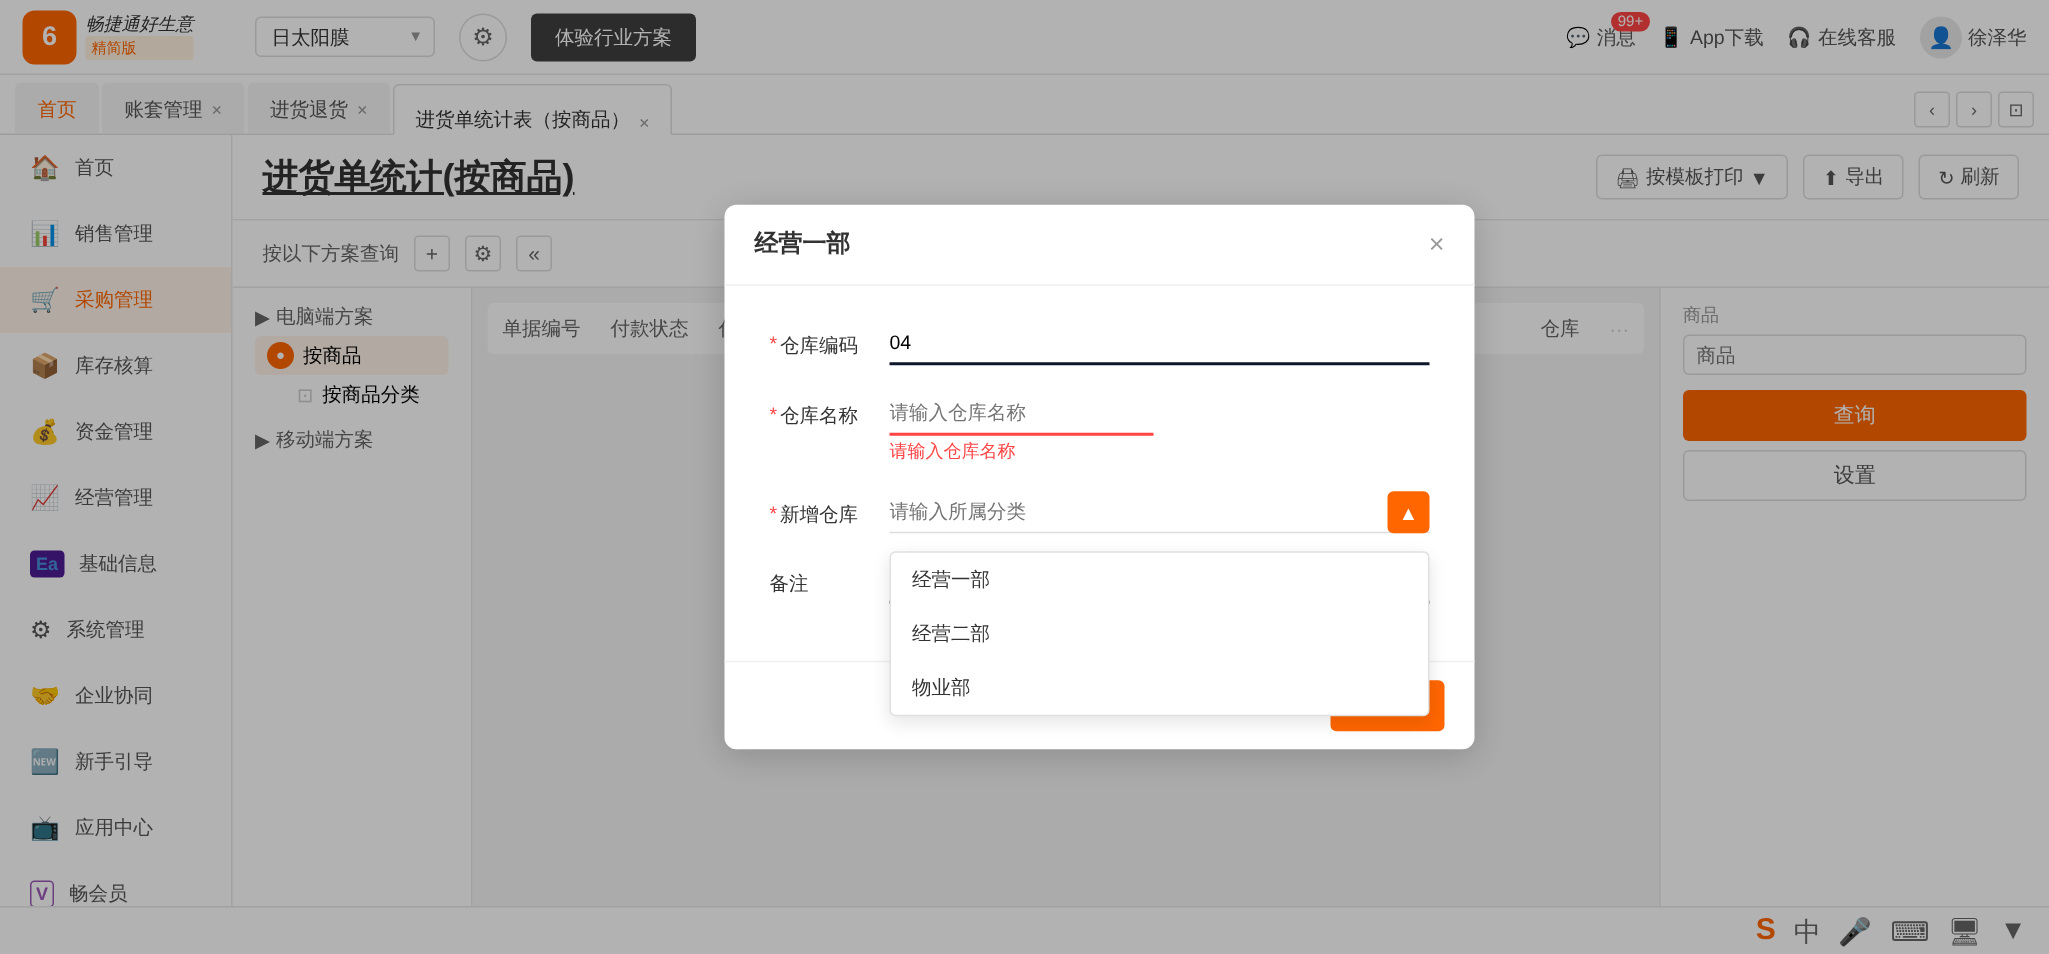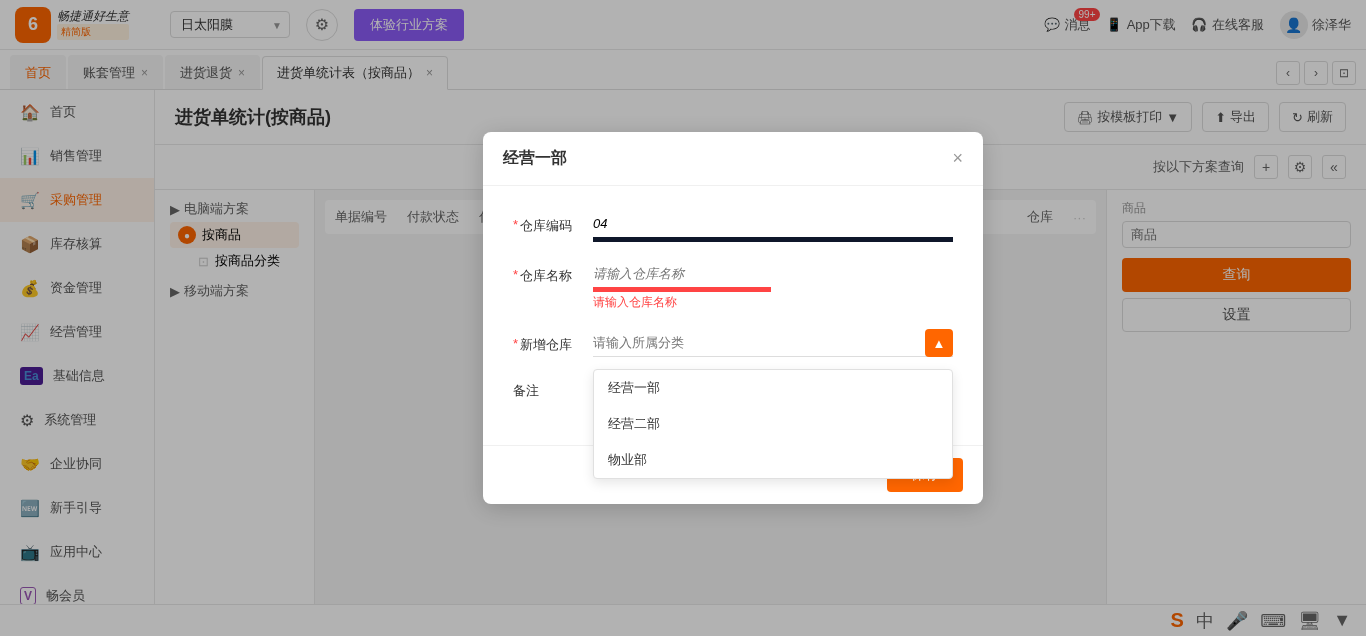"体验行业方案" .experience-btn { background: #8b5cf6 -> #404040 }
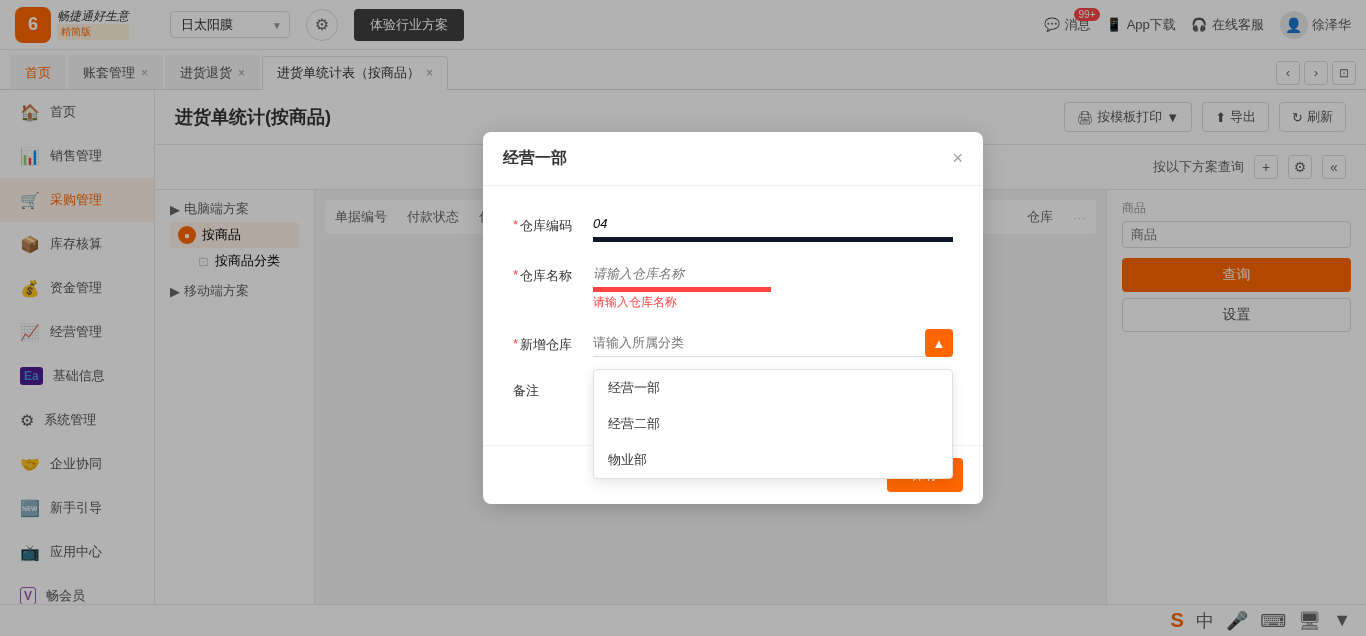"进货单统计表（按商品）" .tab-item.active { align-items: none -> flex-end }
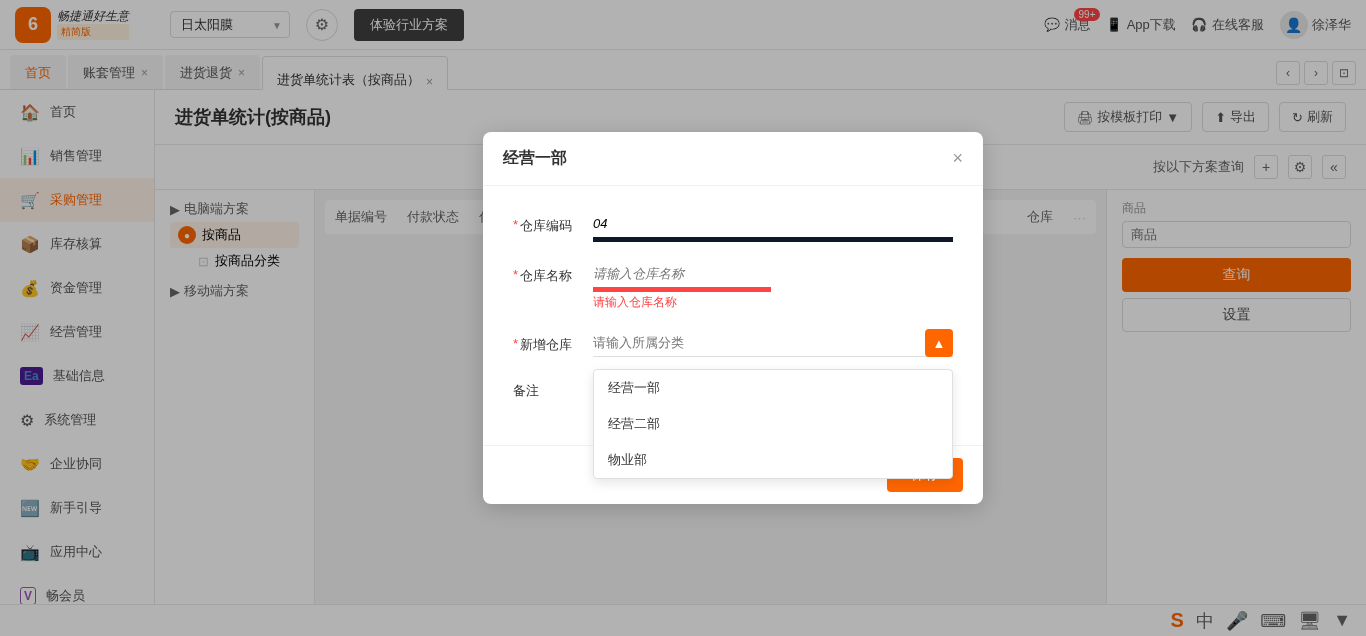"进货单统计(按商品)" .page-title { font-size: 18px -> 24px; text-decoration: none -> underline }
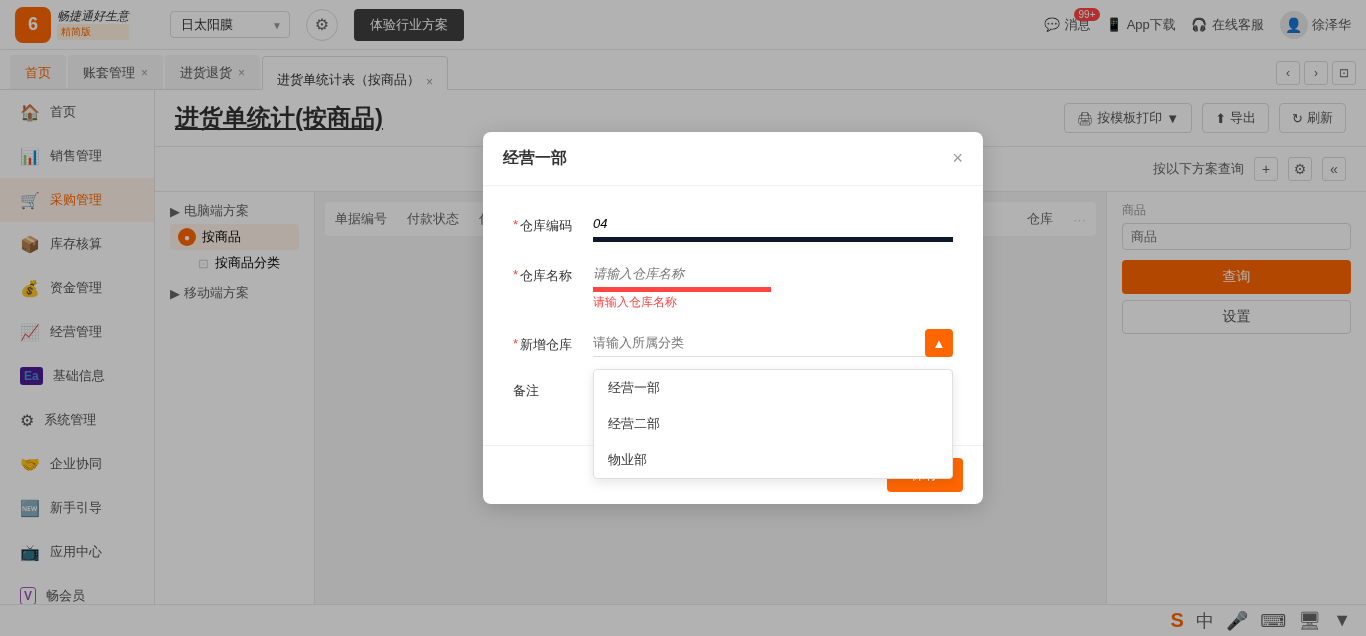"按以下方案查询" .filter-area { justify-content: flex-end -> none }
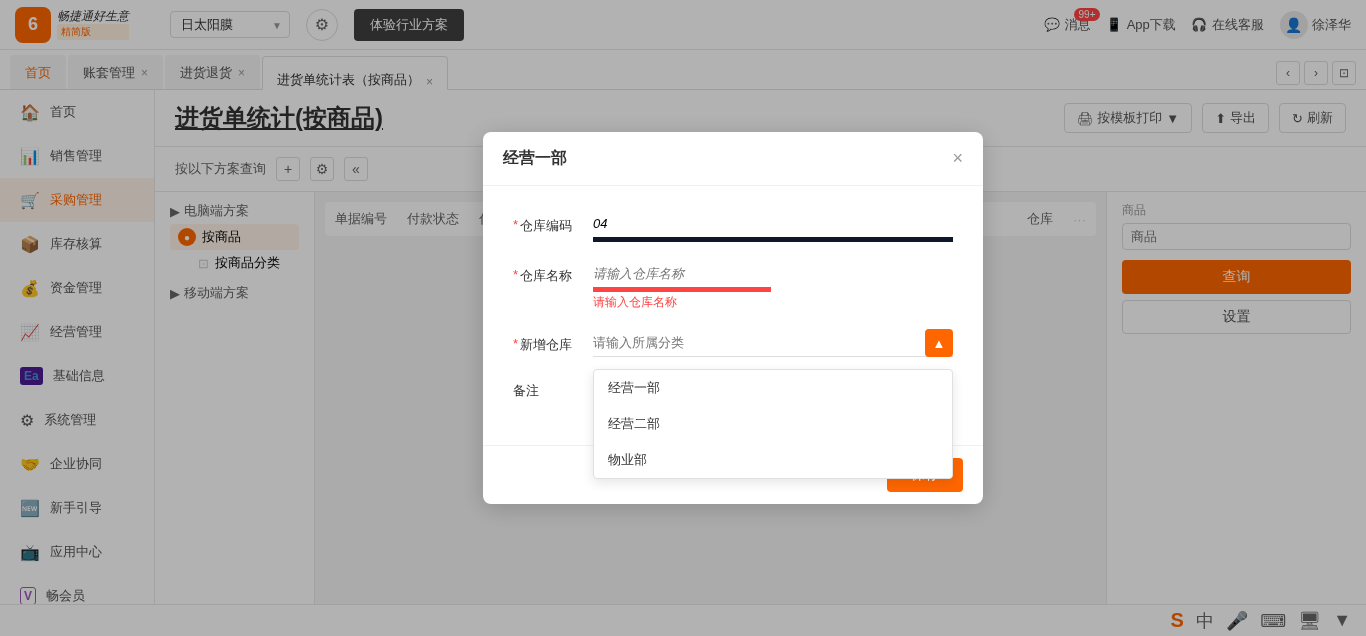"04" .form-control { border-bottom: 5px solid #0f172a -> 2px solid #0f172a; font-style: italic -> none }
